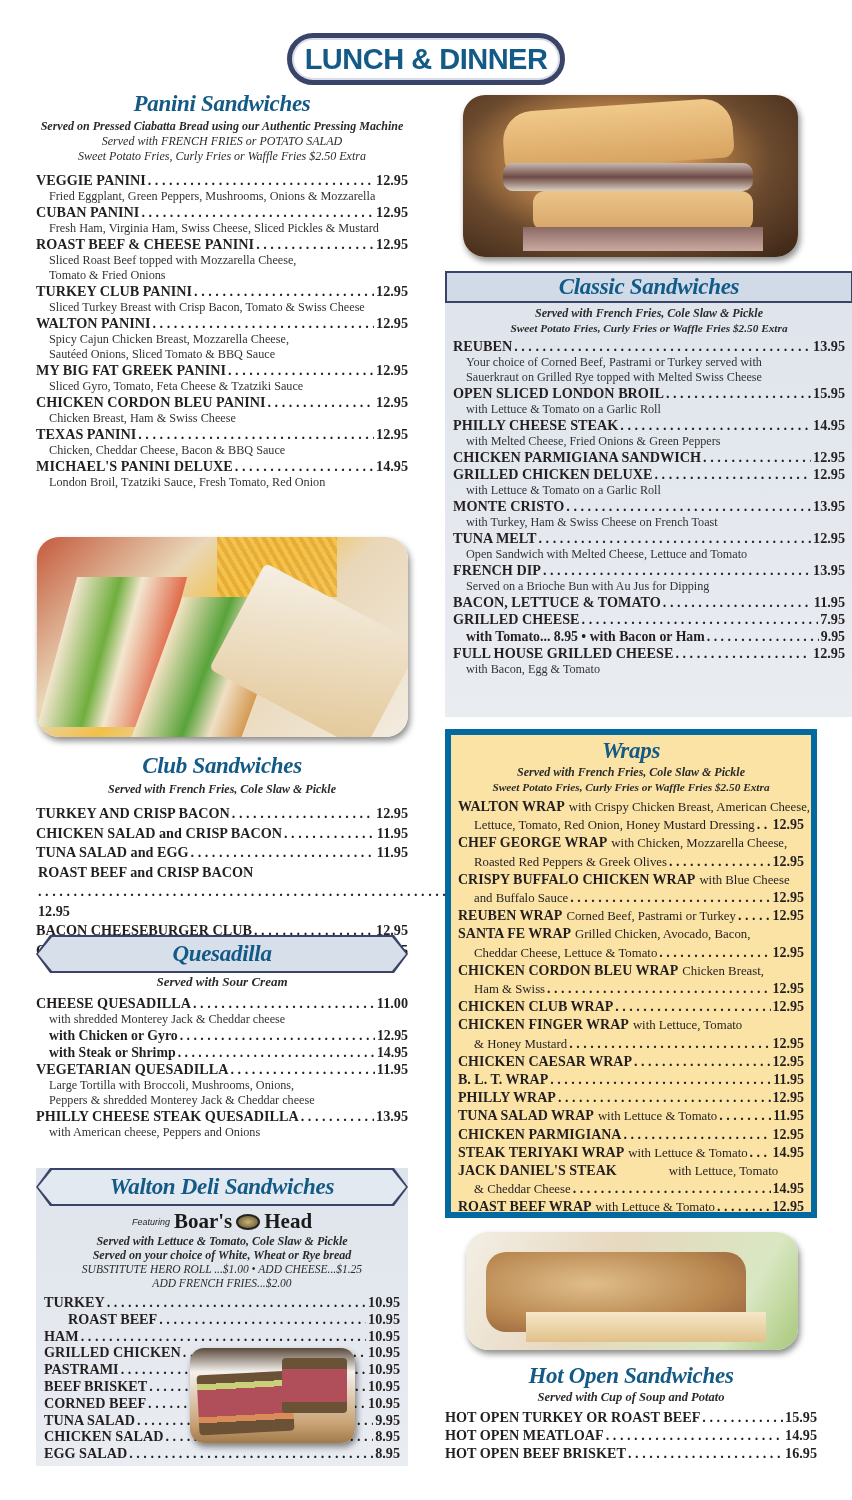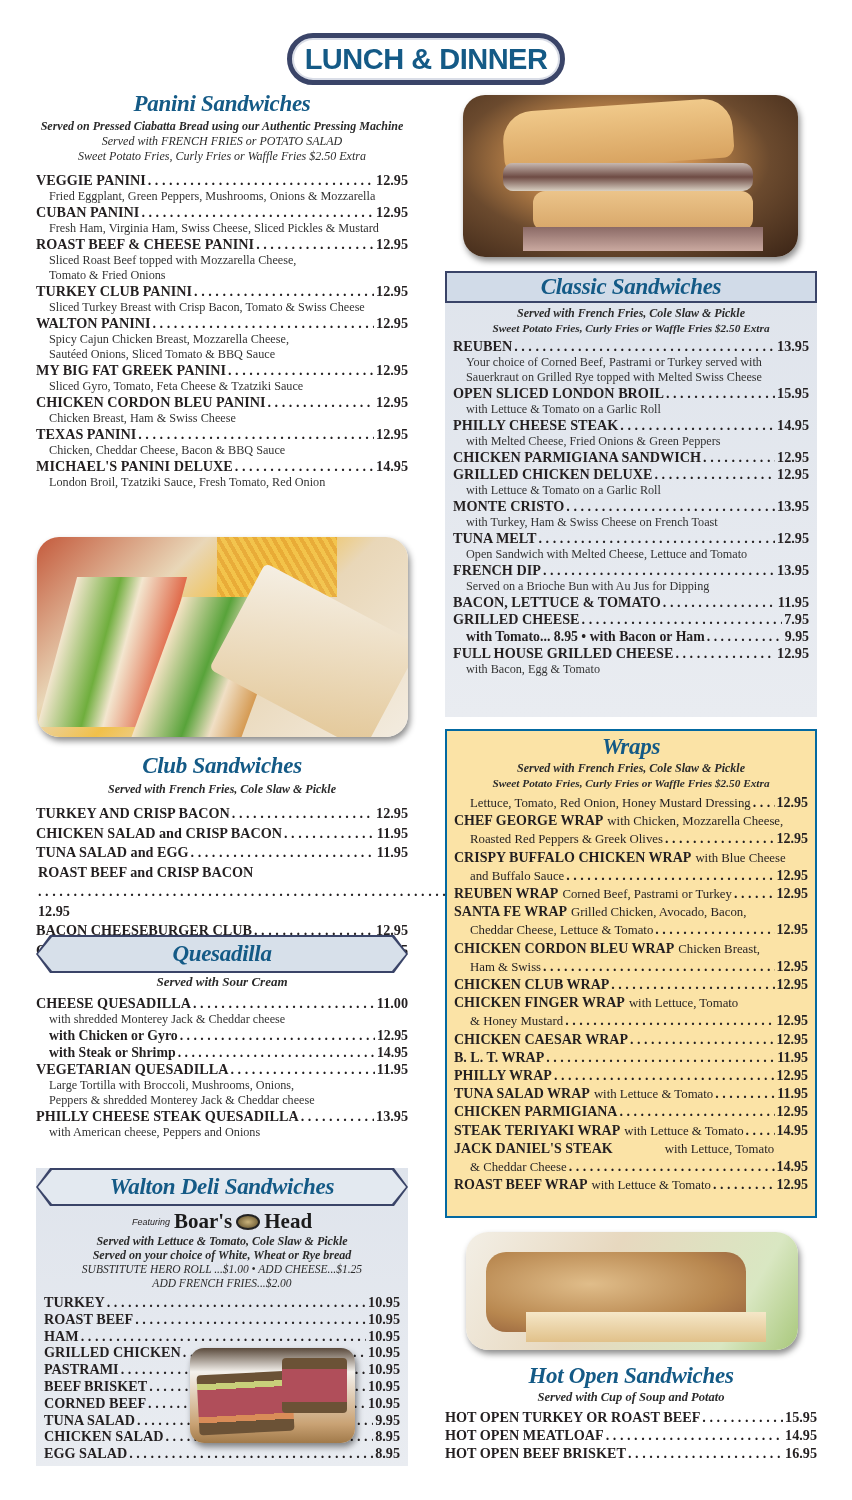"Classic Sandwiches" div.abs { width: 372px -> 408px }
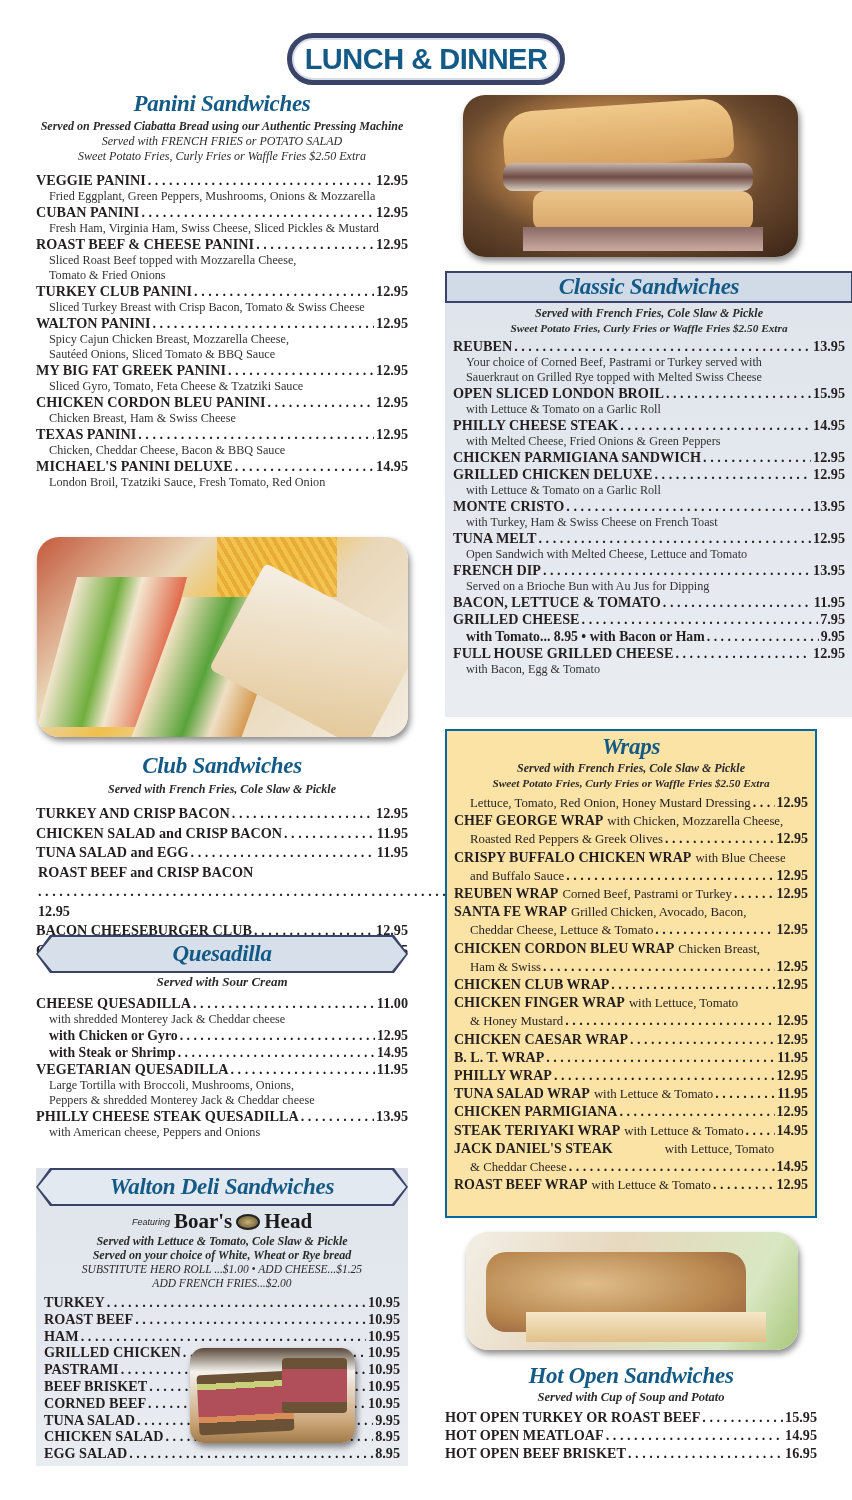"Wraps" .panel-yellow { border: 2px solid #0369a1 -> 6px solid #0369a1 }
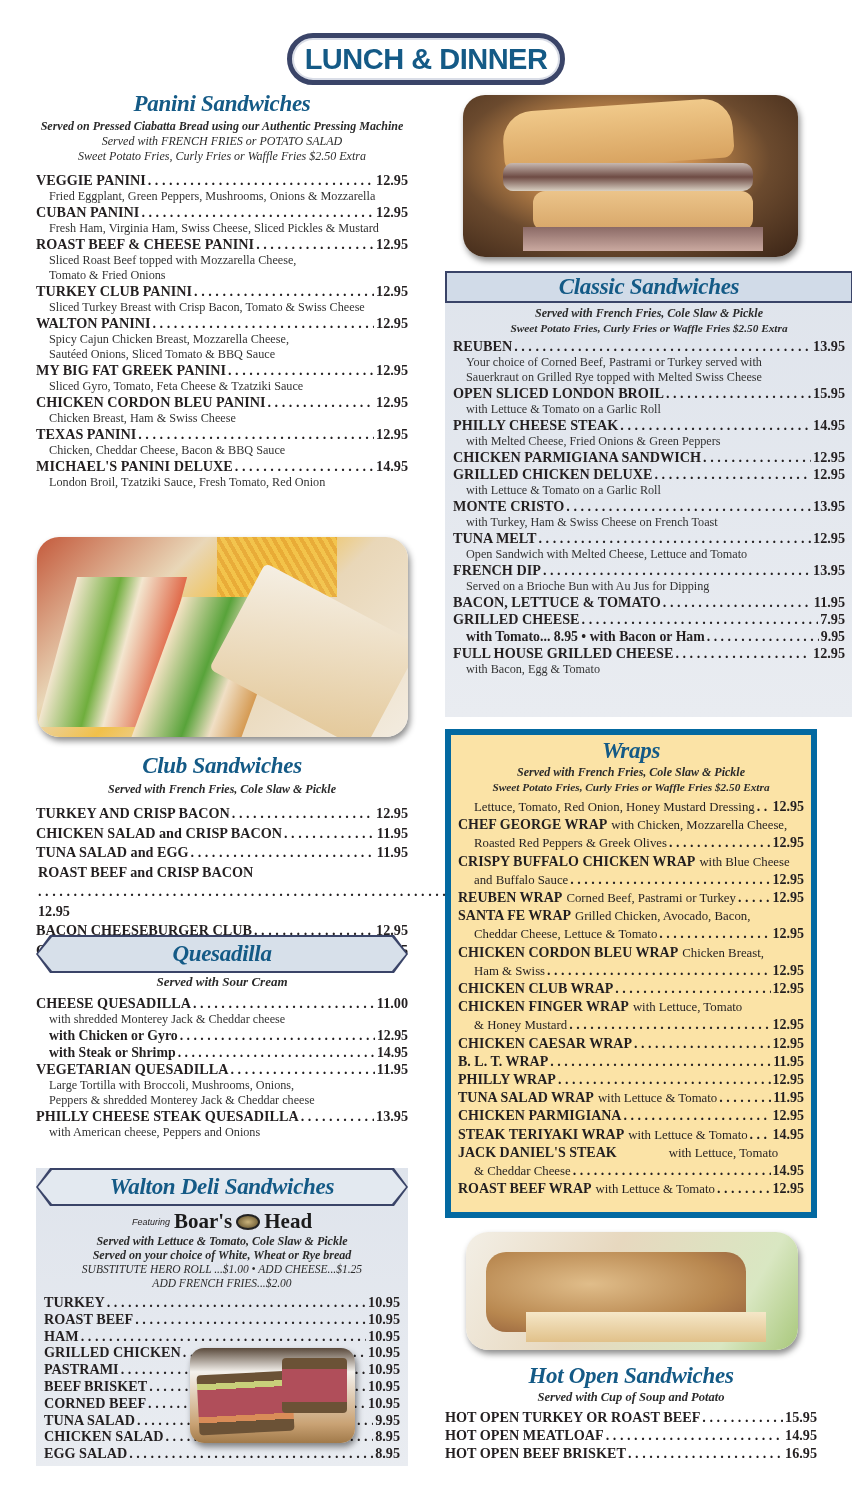"WALTON WRAP" div.item { html: none -> <div> <span>WALTON WRAP</span> <span>with Crispy Chicken Breast, American Cheese,</span> </div> }
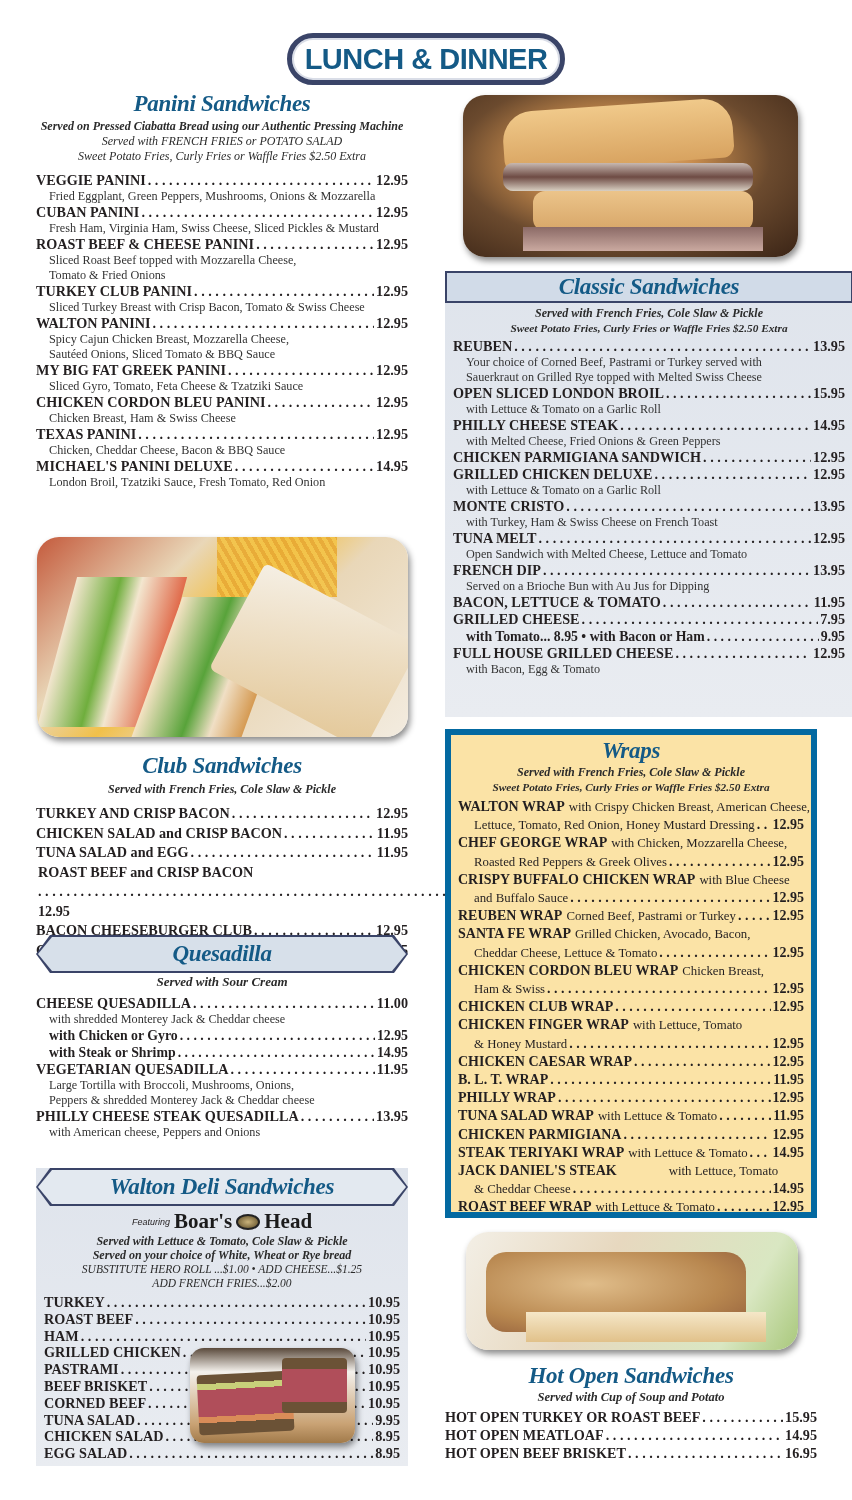"ROAST BEEF" div.item { margin-left: none -> 24px }
